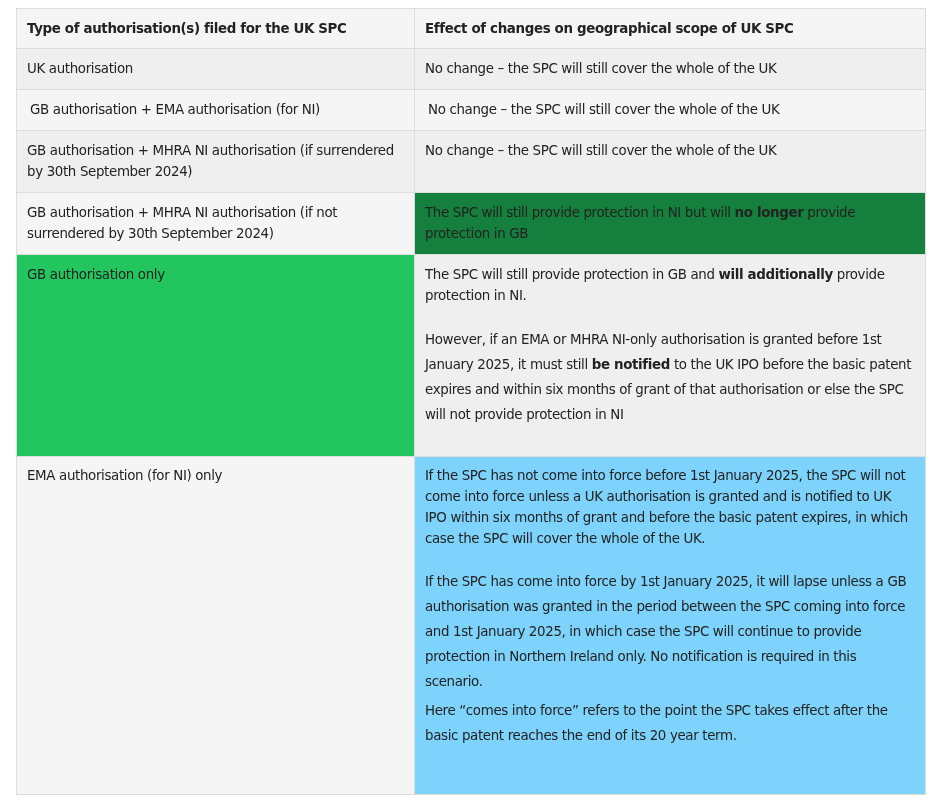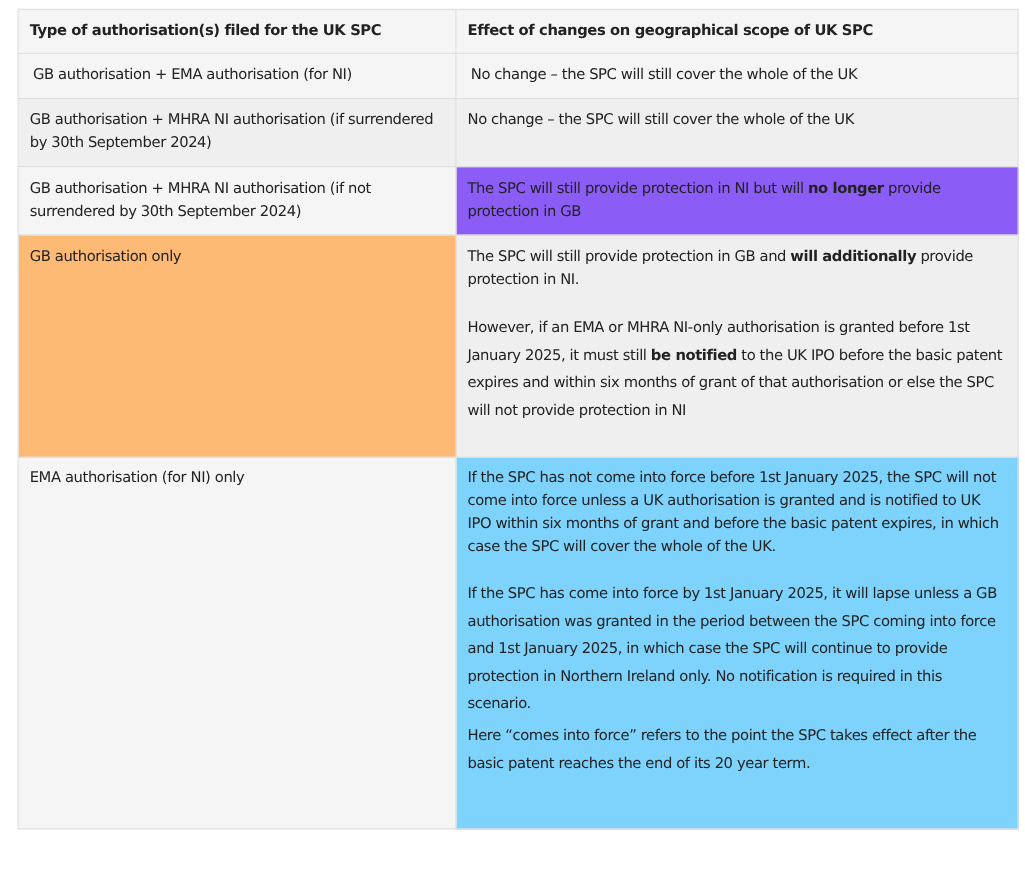"UK authorisation" tr.odd { html: none -> <tr> <td>UK authorisation</td> <td> <p><span>No change – the SPC will still cover the whole of the UK</span></p> </td> </tr> }
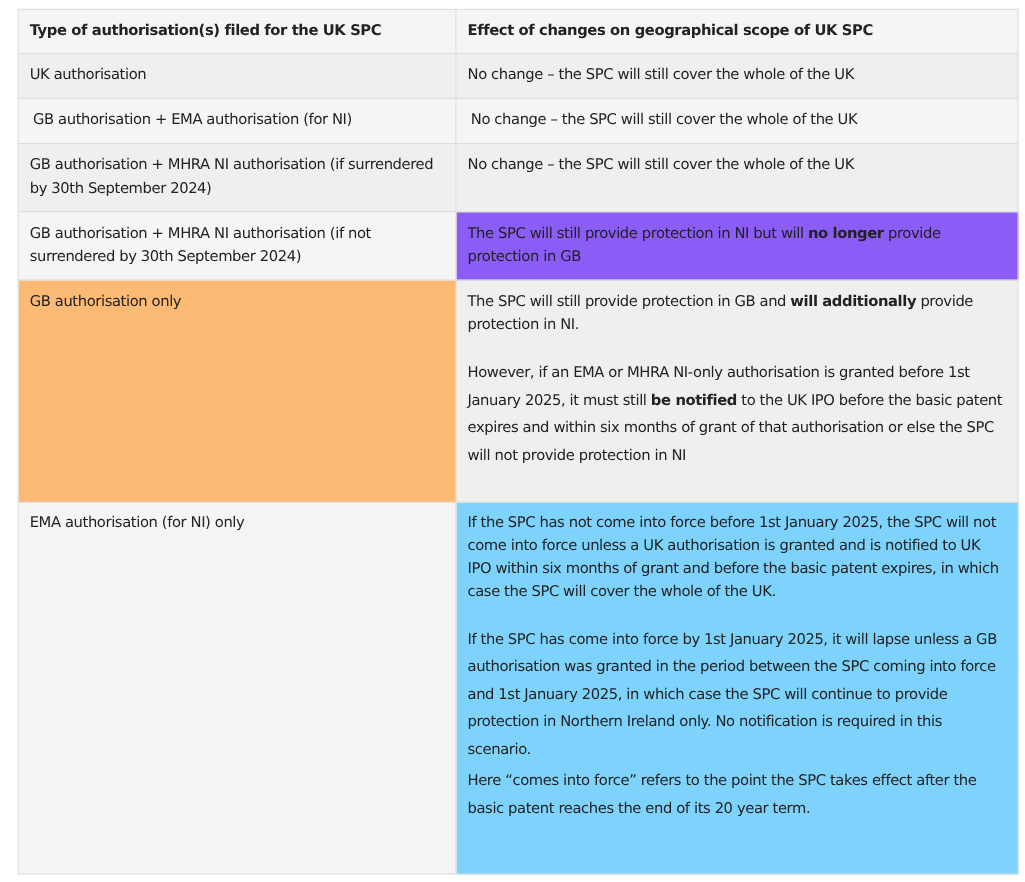"The SPC will still provide protection in NI" td.c2 { background: #8b5cf6 -> #15803d }
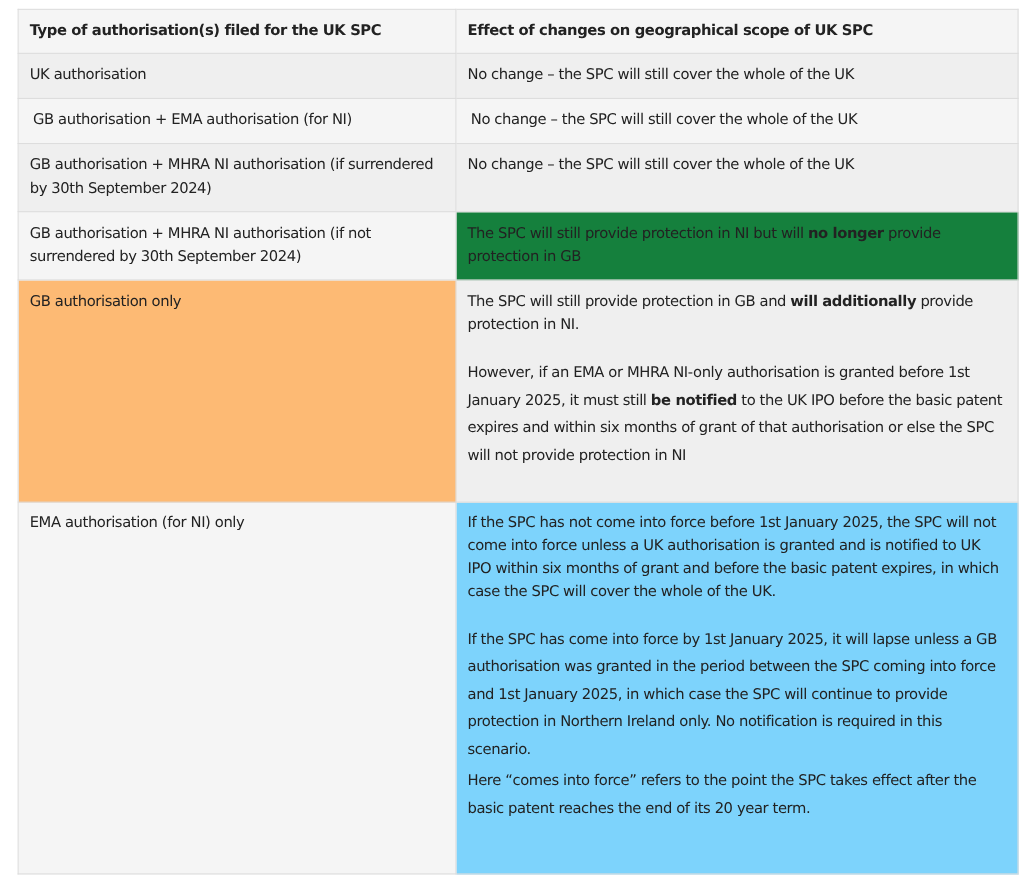"GB authorisation only" td { background: #fdba74 -> #22c55e }
